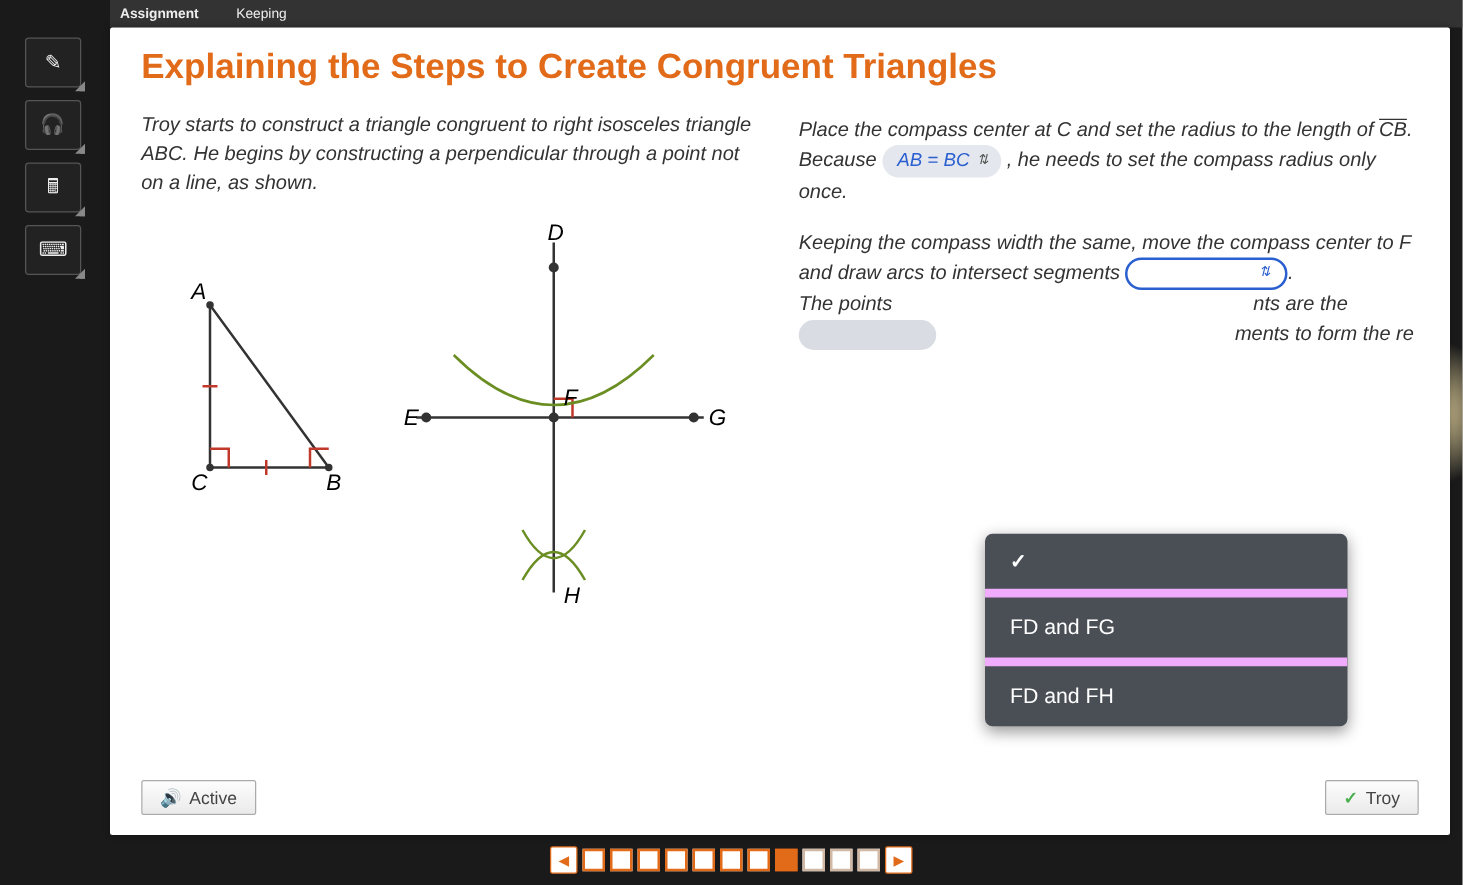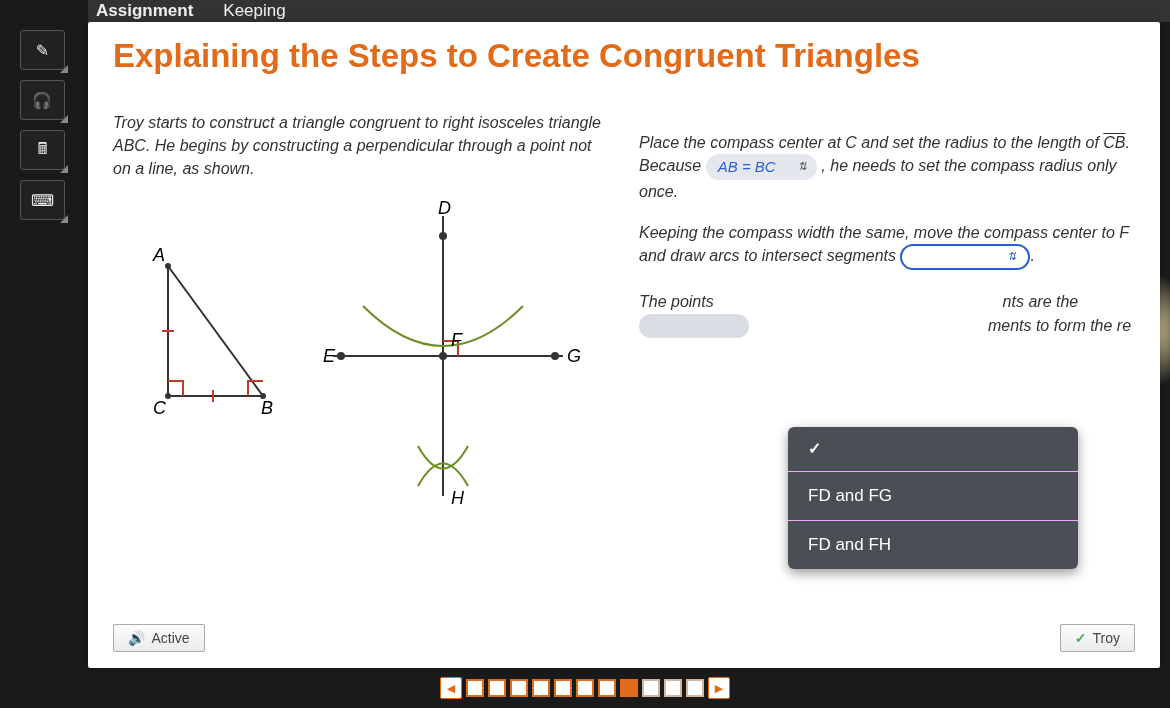"Assignment" .topbar { font-size: 17px -> 11px }
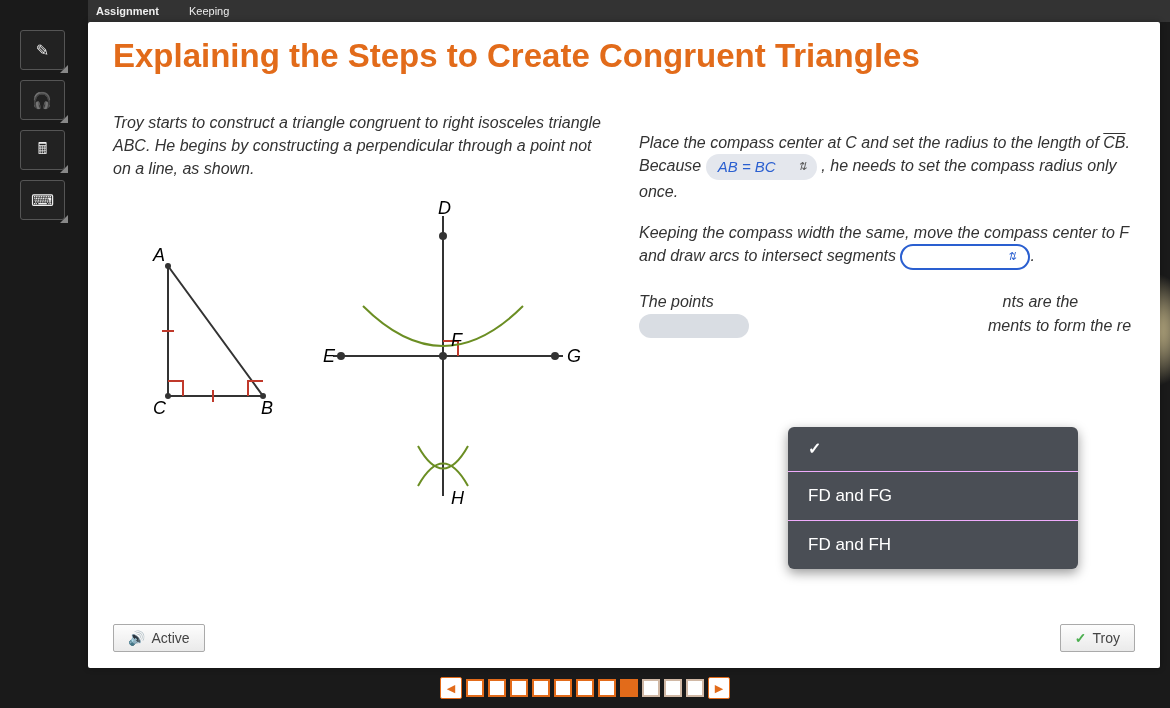"Explaining the Steps to Create" .title { font-size: 33px -> 28px; margin-bottom: 36px -> 20px }
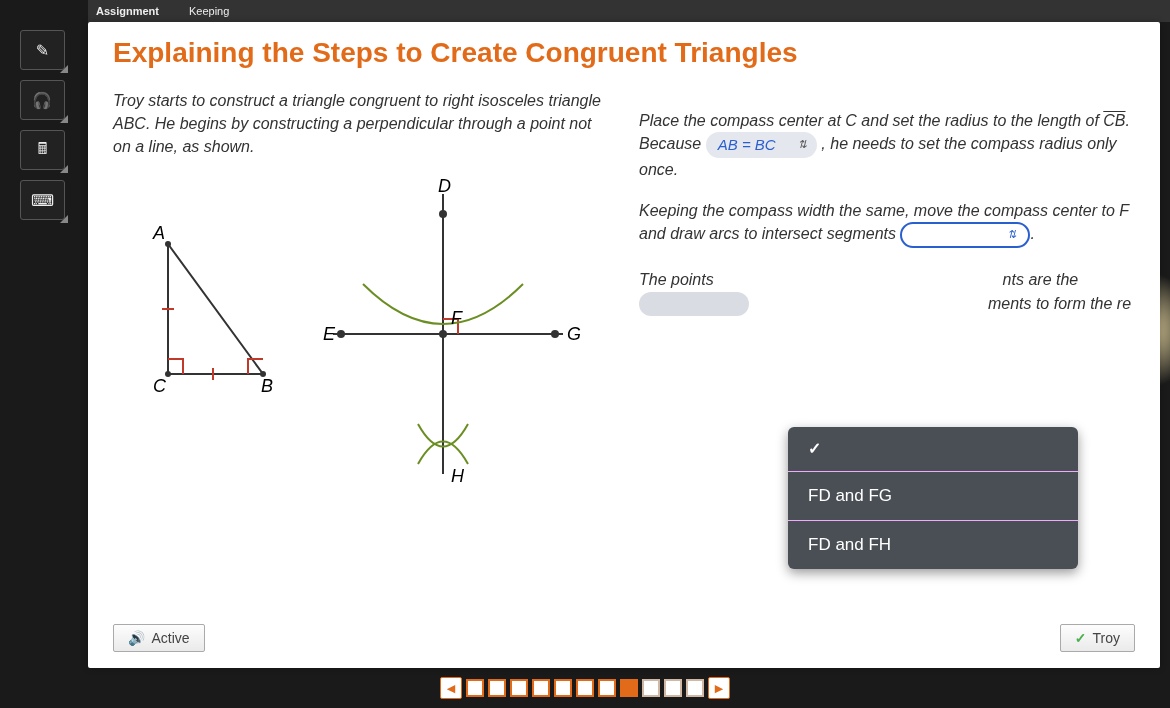"Place the compass center at" p { margin-top: 20px -> 4px }
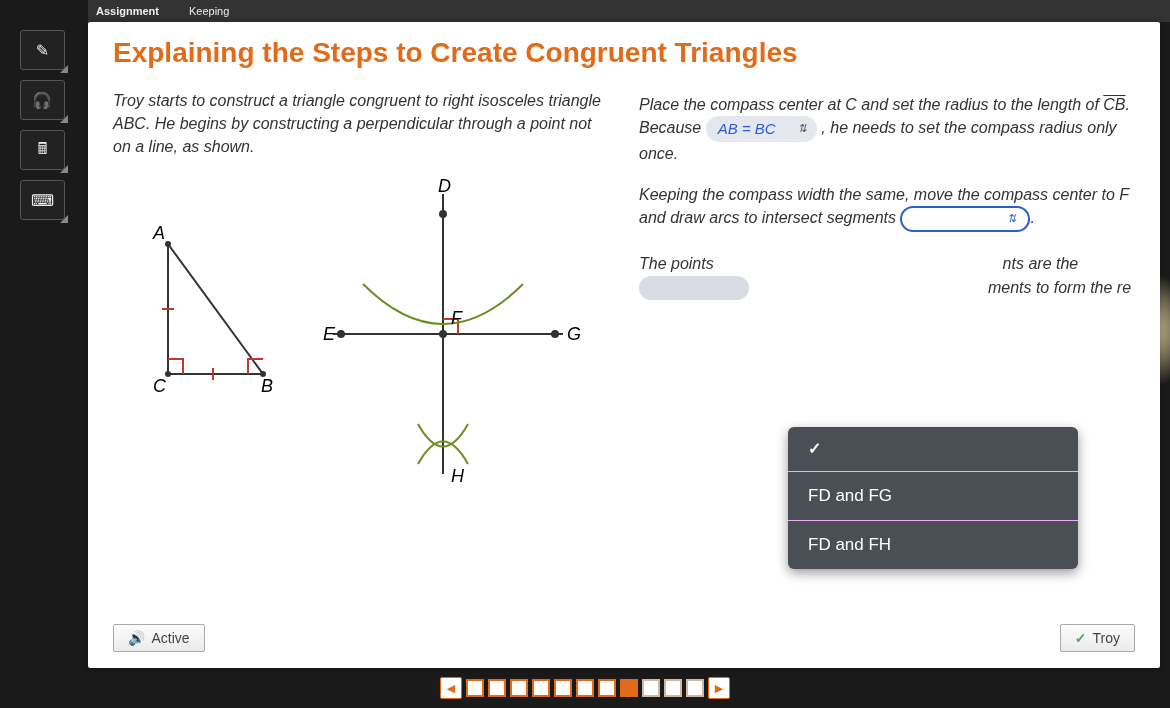"AB = BC" .pill { gap: 22px -> 6px }
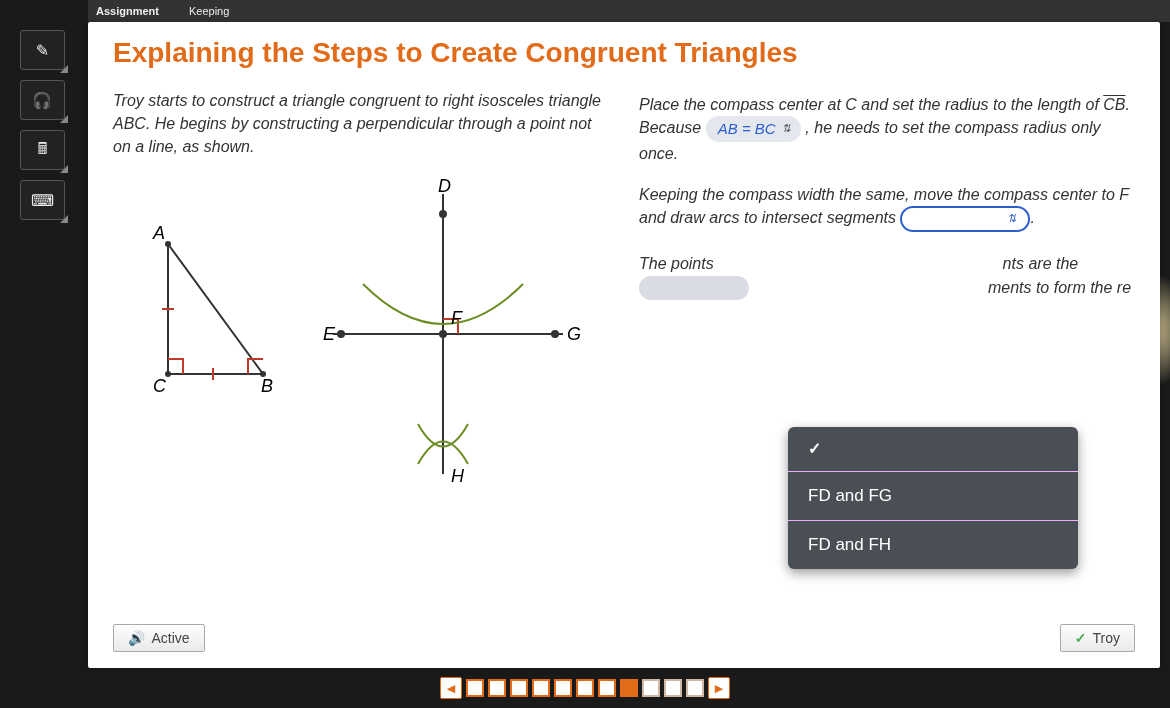"The points nts are the" p { margin-top: 20px -> 0 }
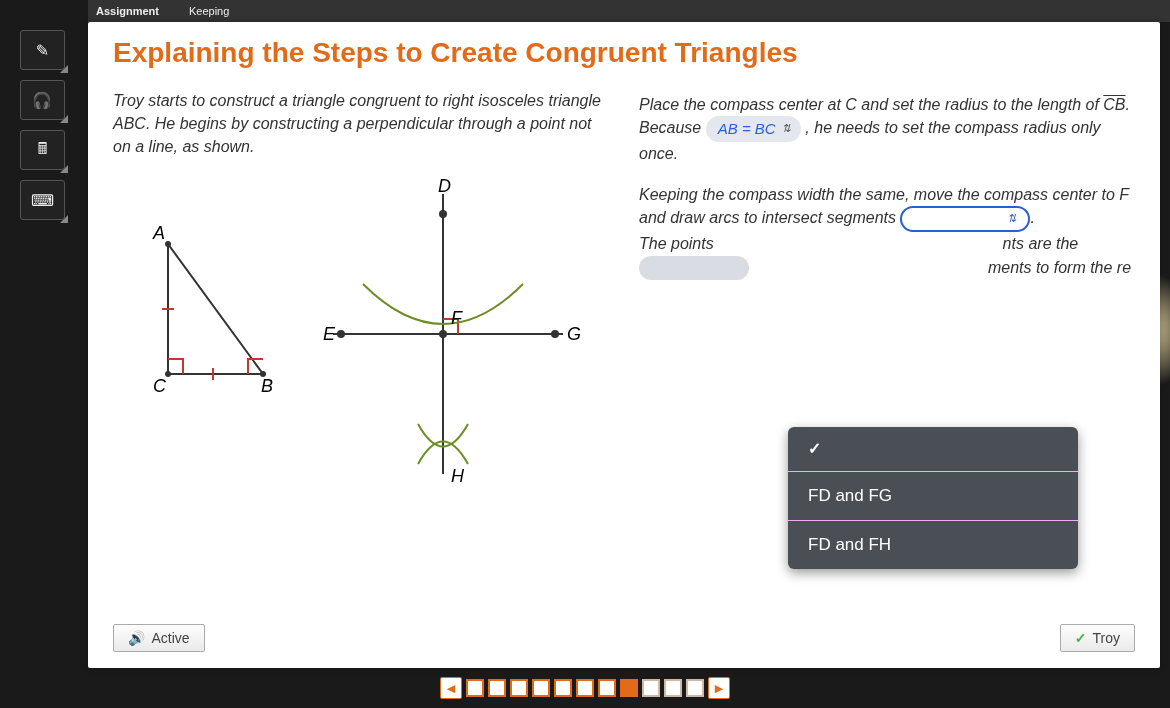"FD and FG" .dd-item { border-top: 1px solid #f0abfc -> 7px solid #f0abfc }
